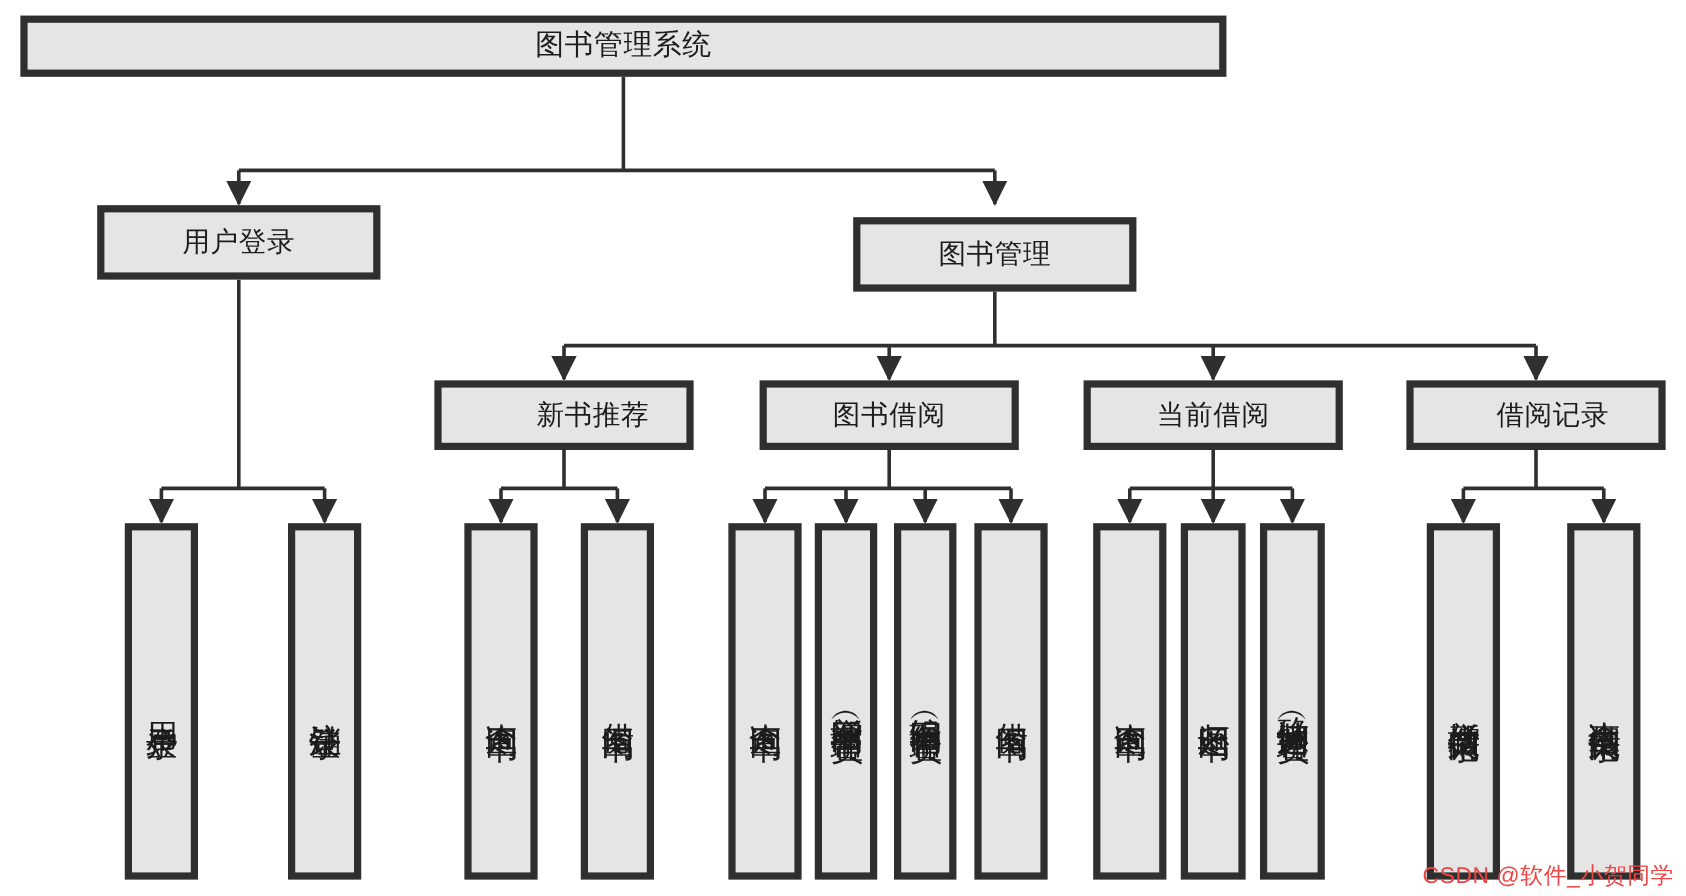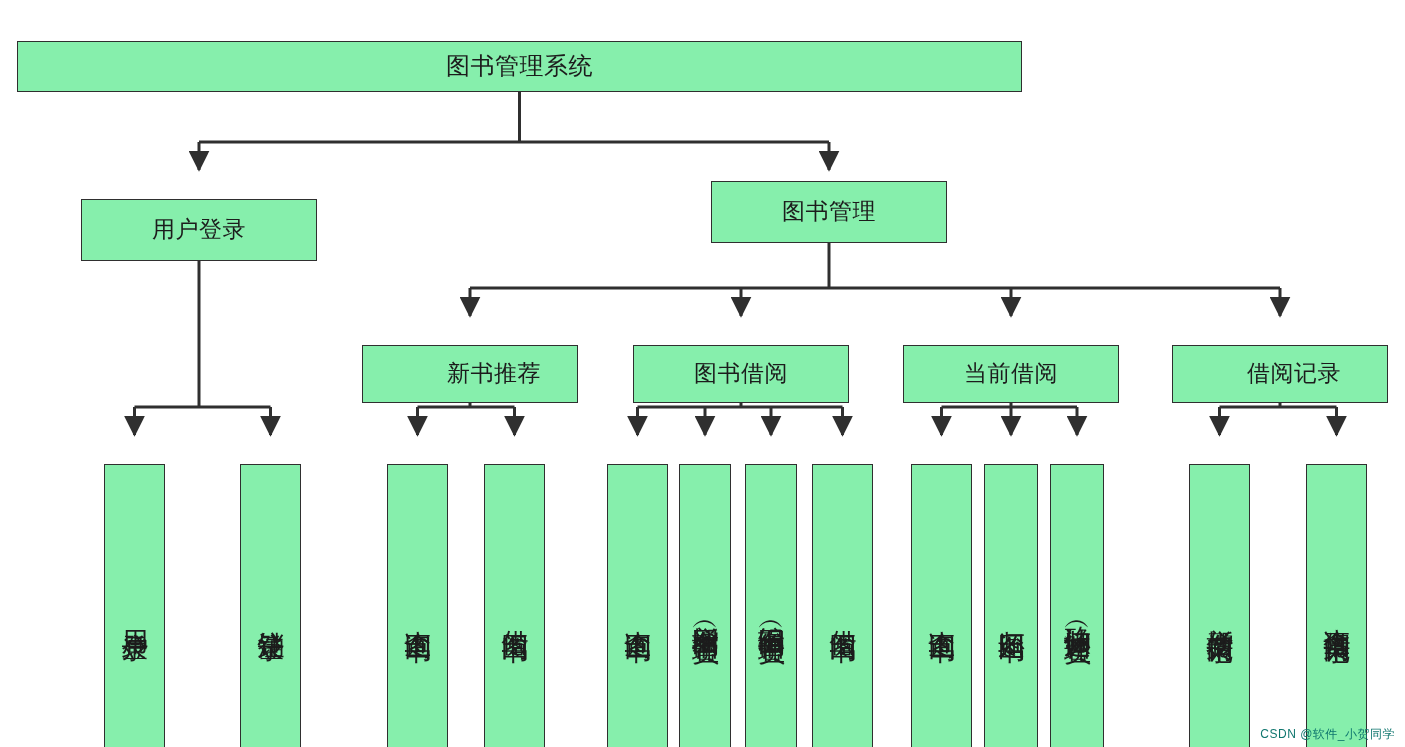"图书管理系统" .node { background: #86efac -> #e5e5e5; border: 1px solid #14b8a6 -> 6px solid #14b8a6; margin-top: 28px -> none }
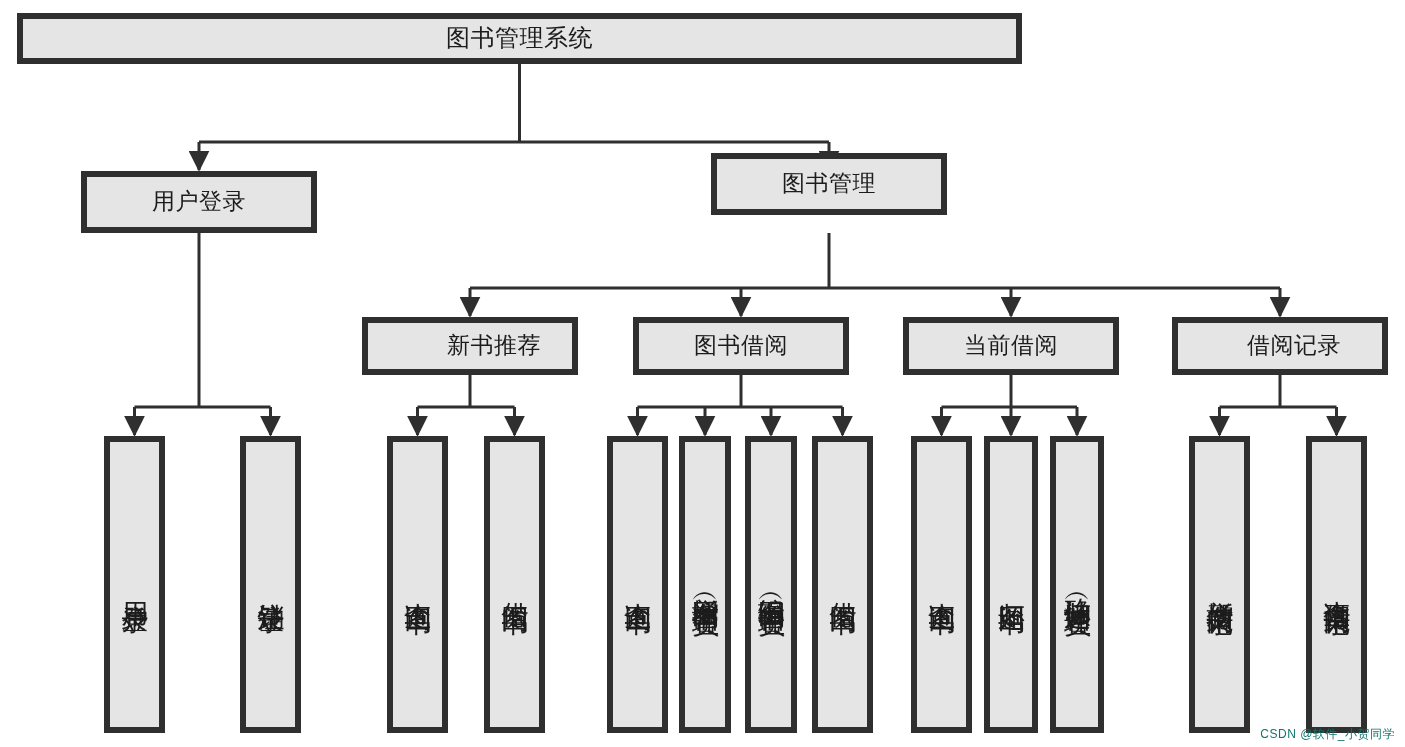"图书管理" div.node { top: 153px -> 181px }
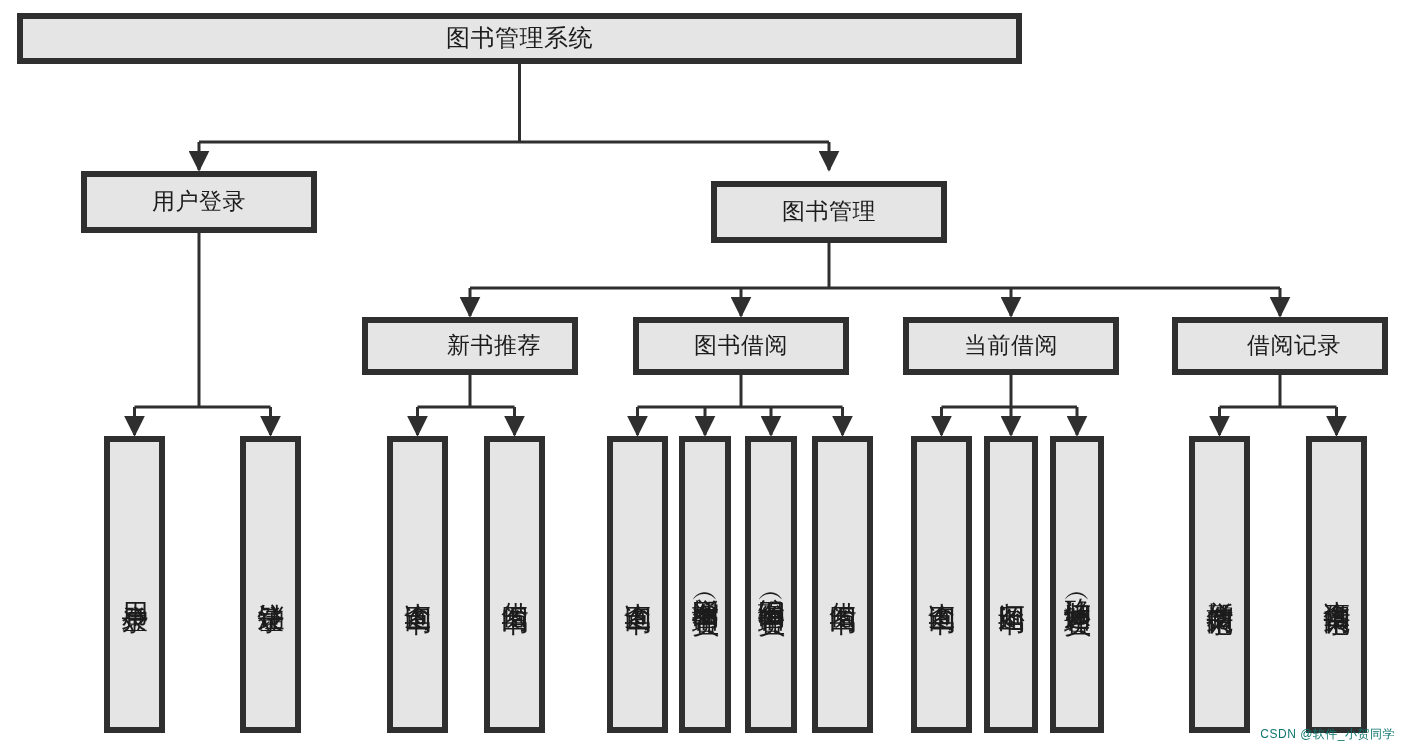"CSDN @软件_小贺同学" #watermark { color: #0f766e -> #ef4444; font-size: 12px -> 19px }
